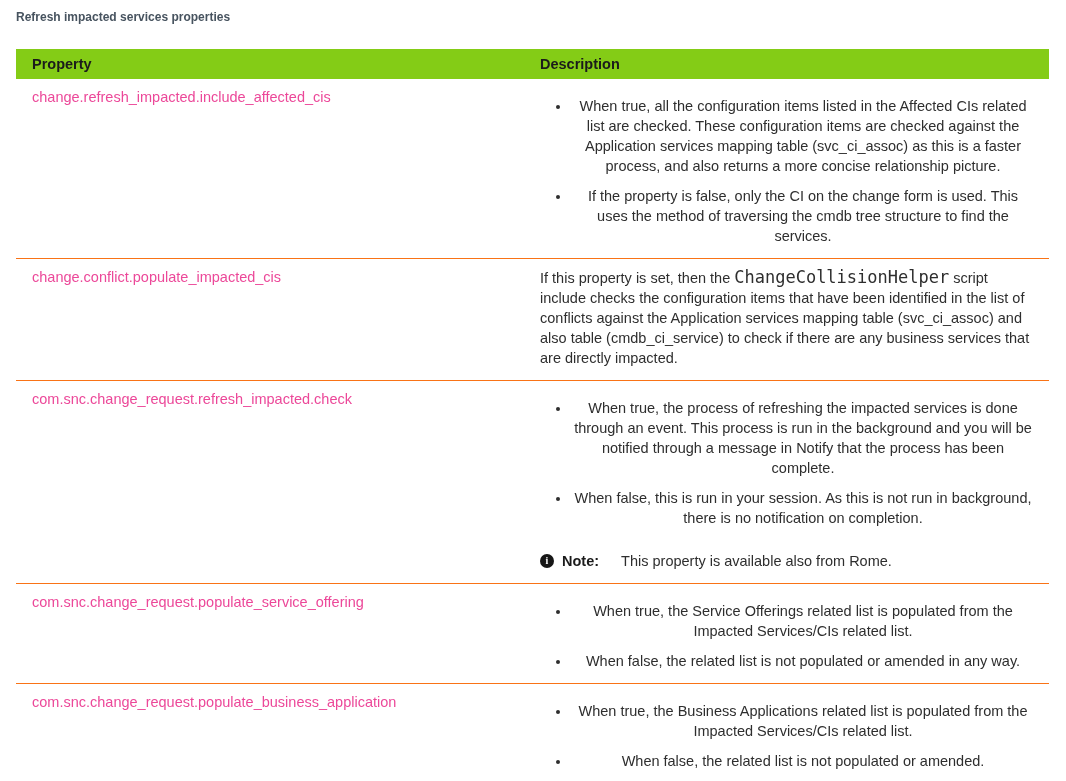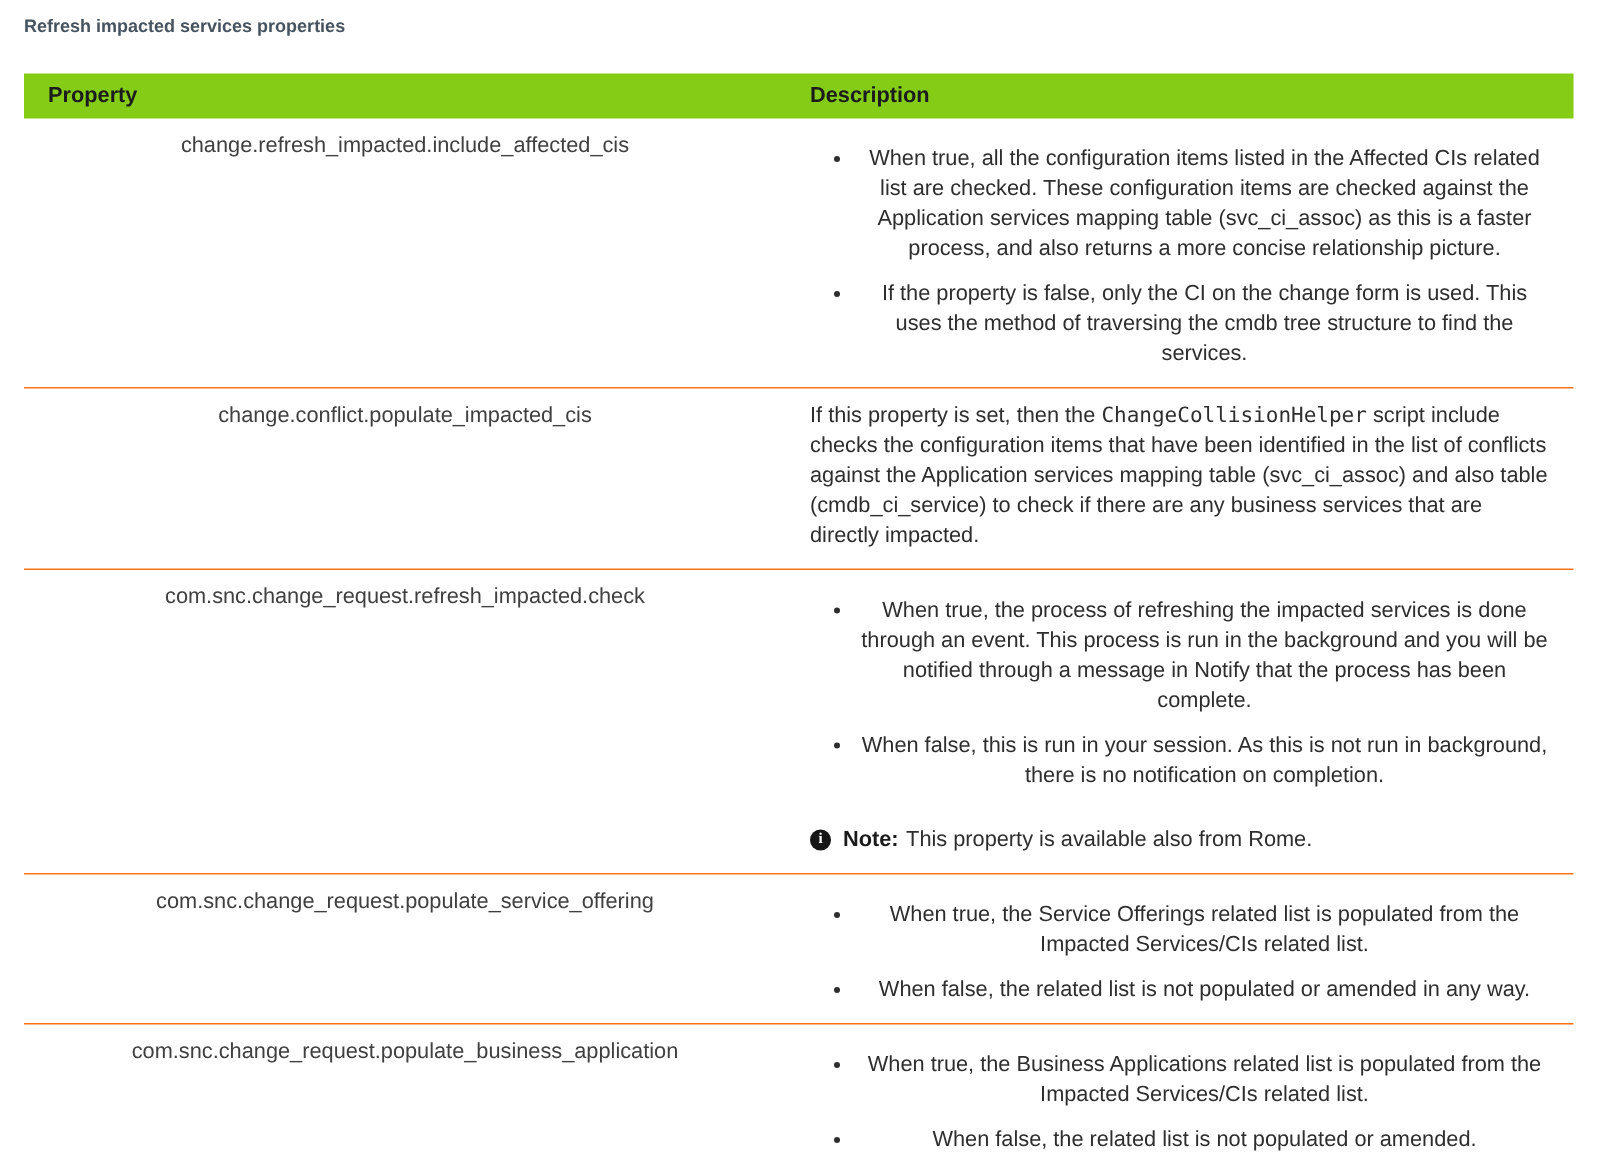"change.refresh_impacted.include_affected" .prop-cell { color: #404040 -> #ec4899; text-align: center -> none }
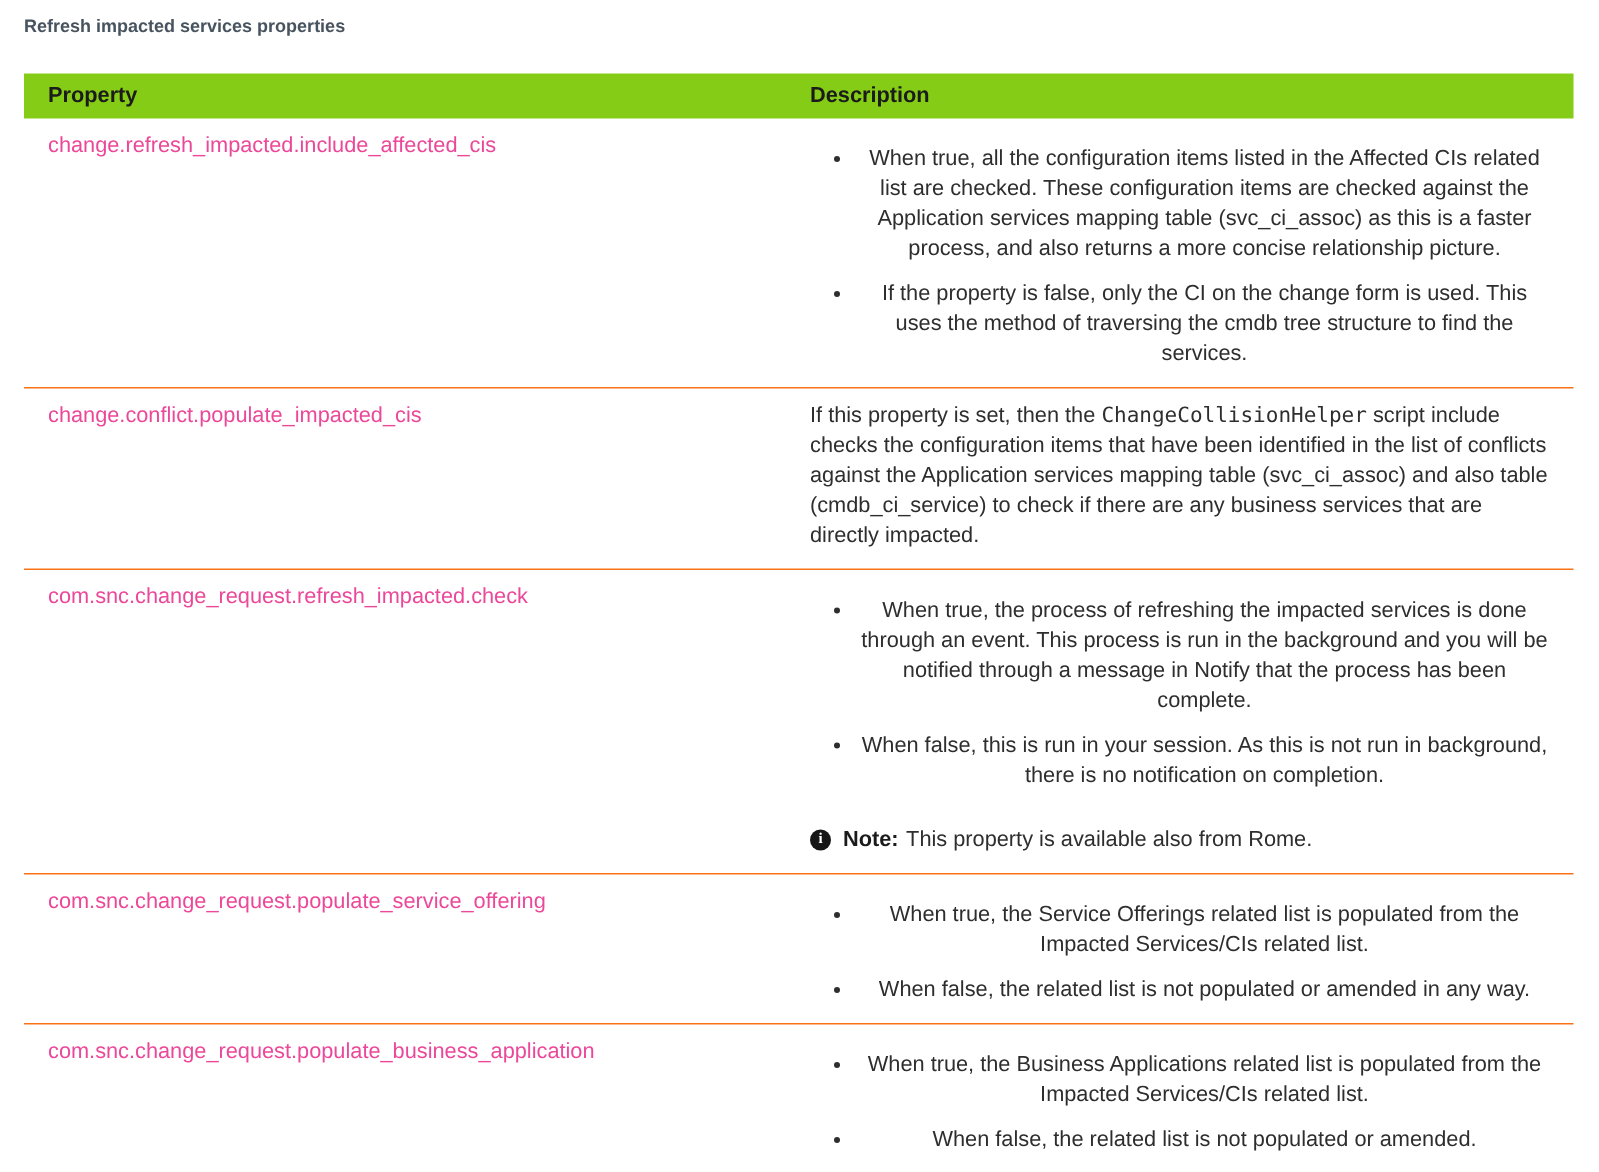"ChangeCollisionHelper" .code { font-size: 14px -> 17px }
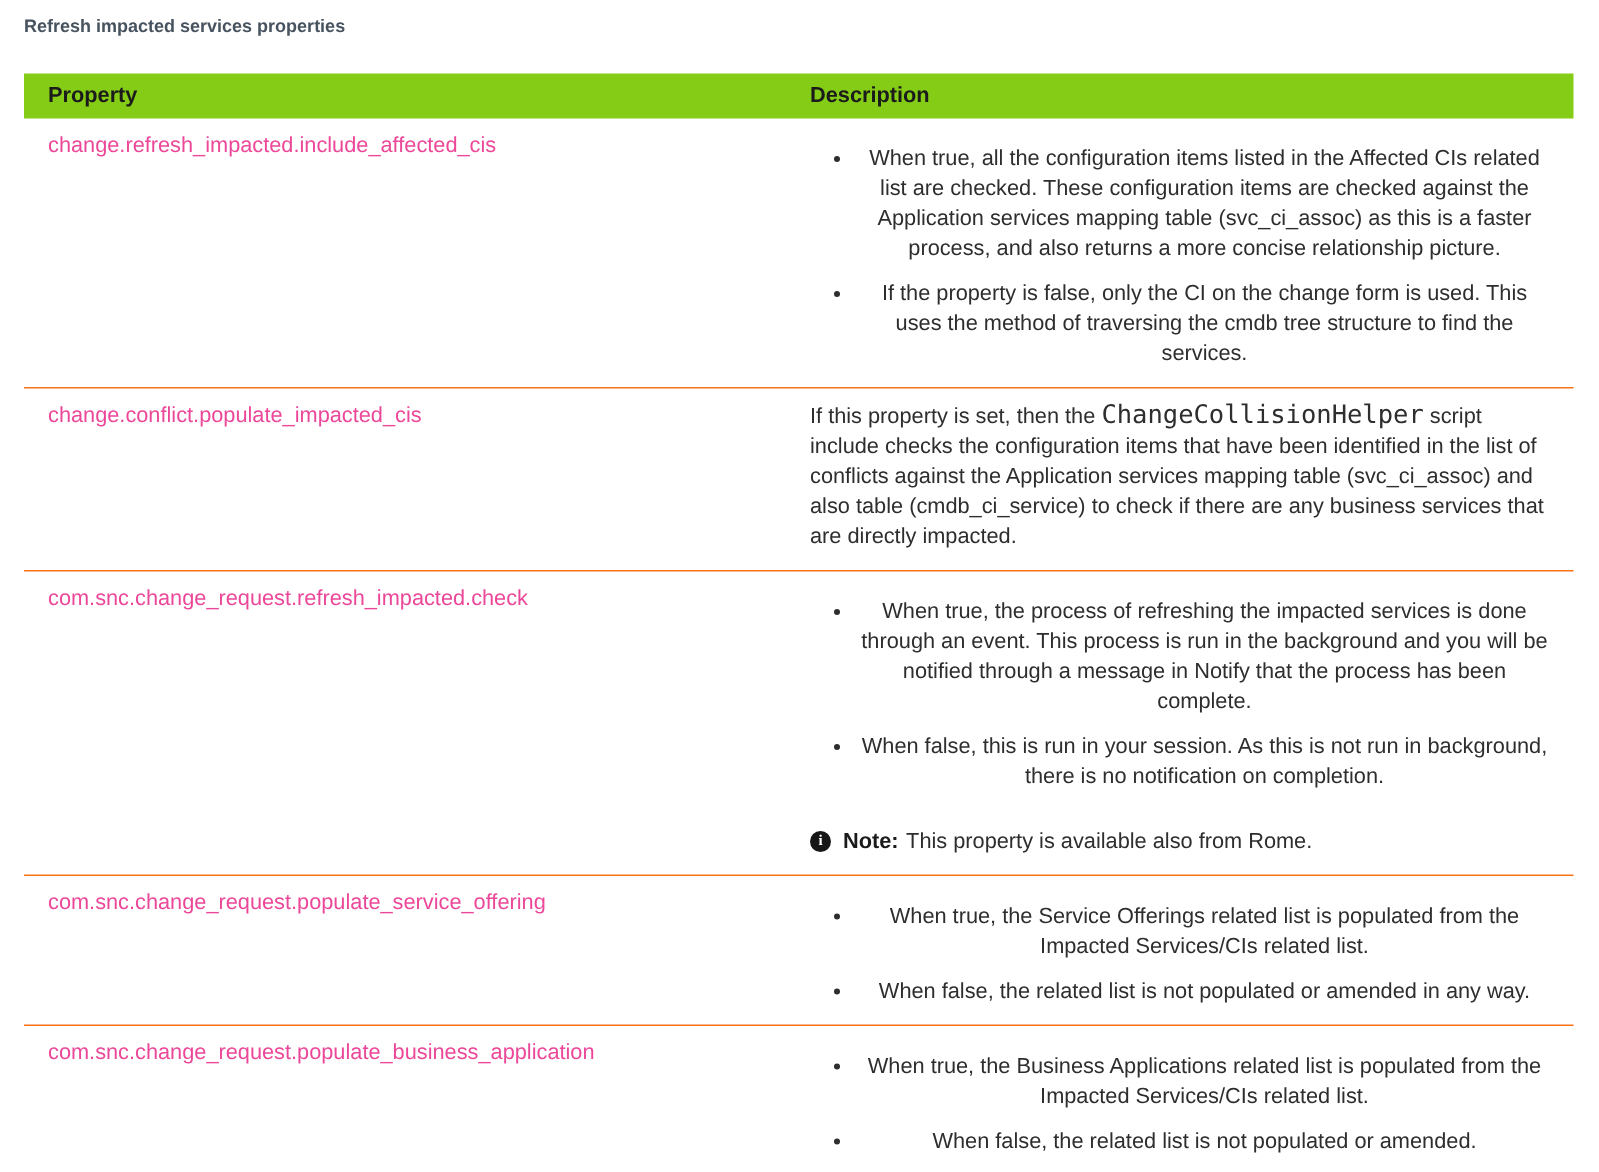"Note:" .note-label { margin-right: 5px -> 22px }
